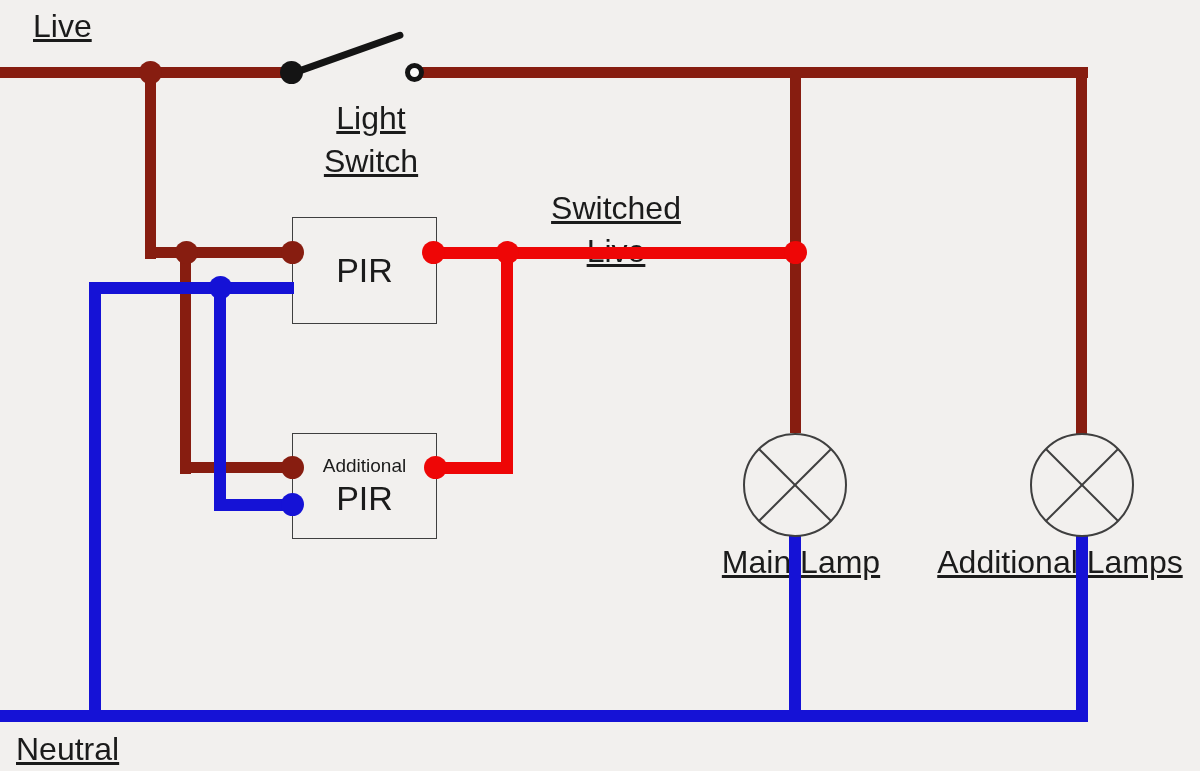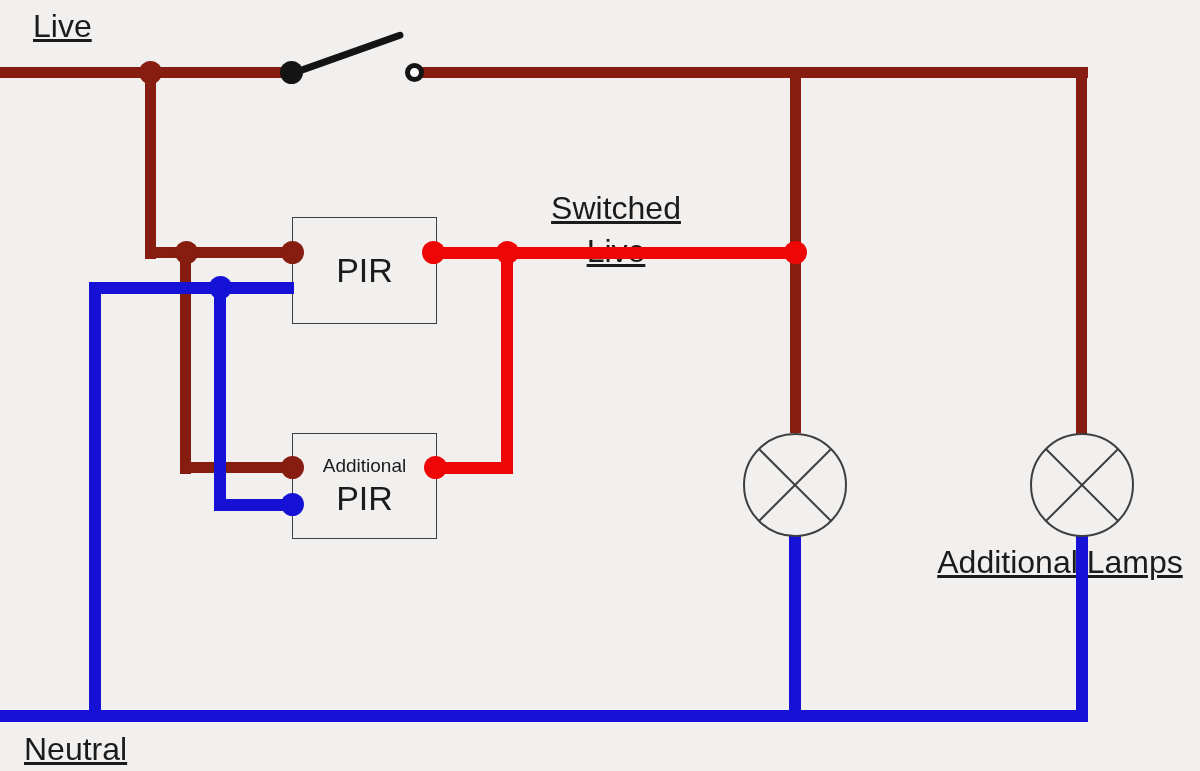"Light" div.lbl { html: none -> <div>Light Switch</div> }
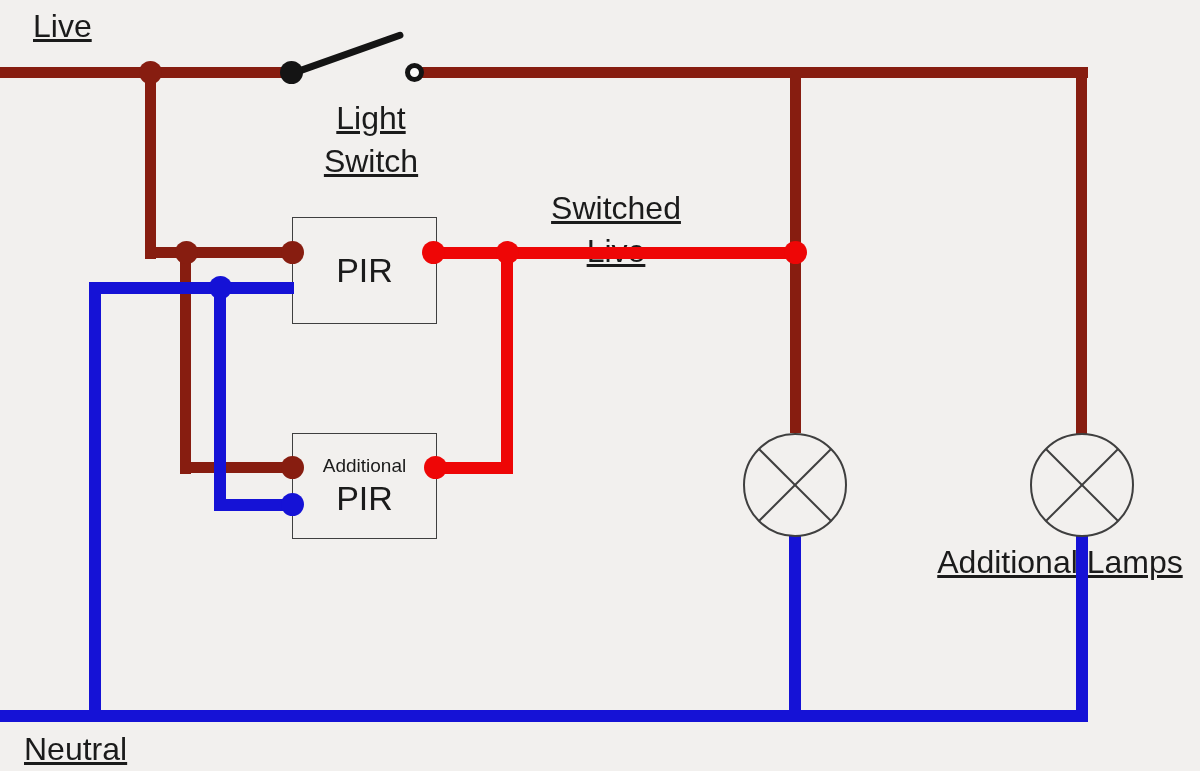"Main Lamp" div.lbl { html: none -> <div>Main Lamp</div> }
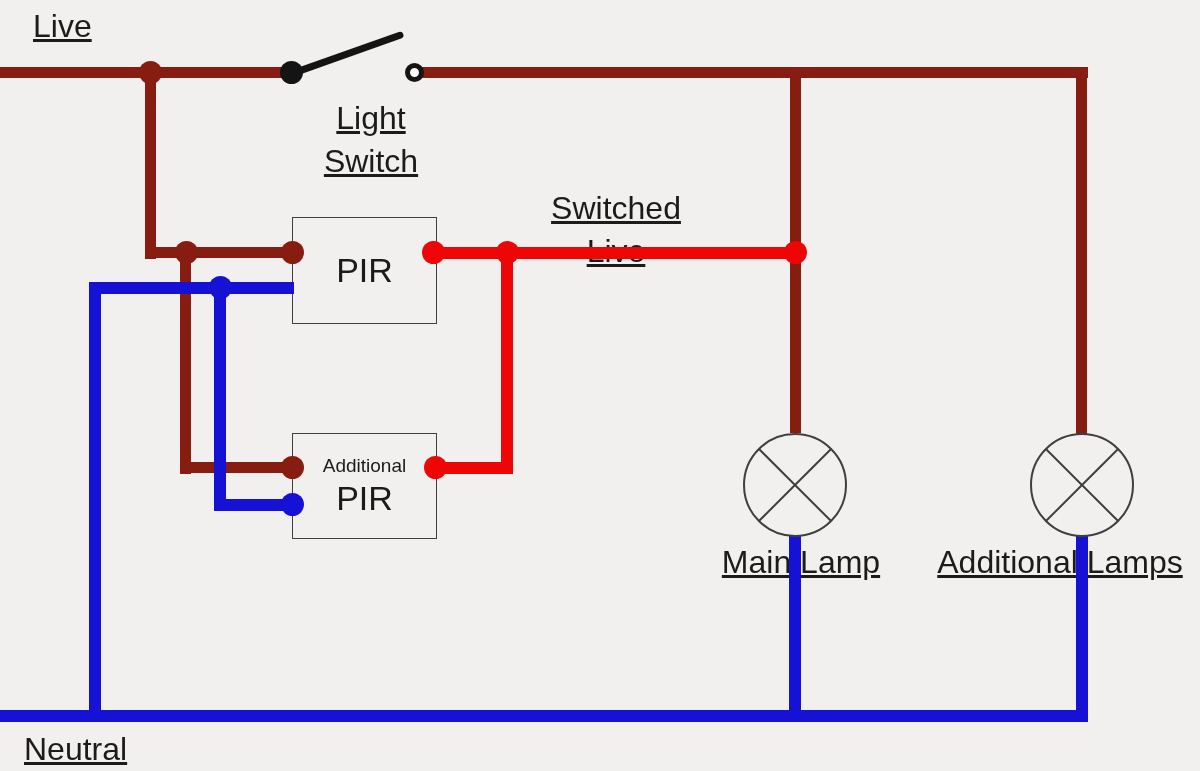"Neutral" div.lbl { left: 24px -> 16px }
